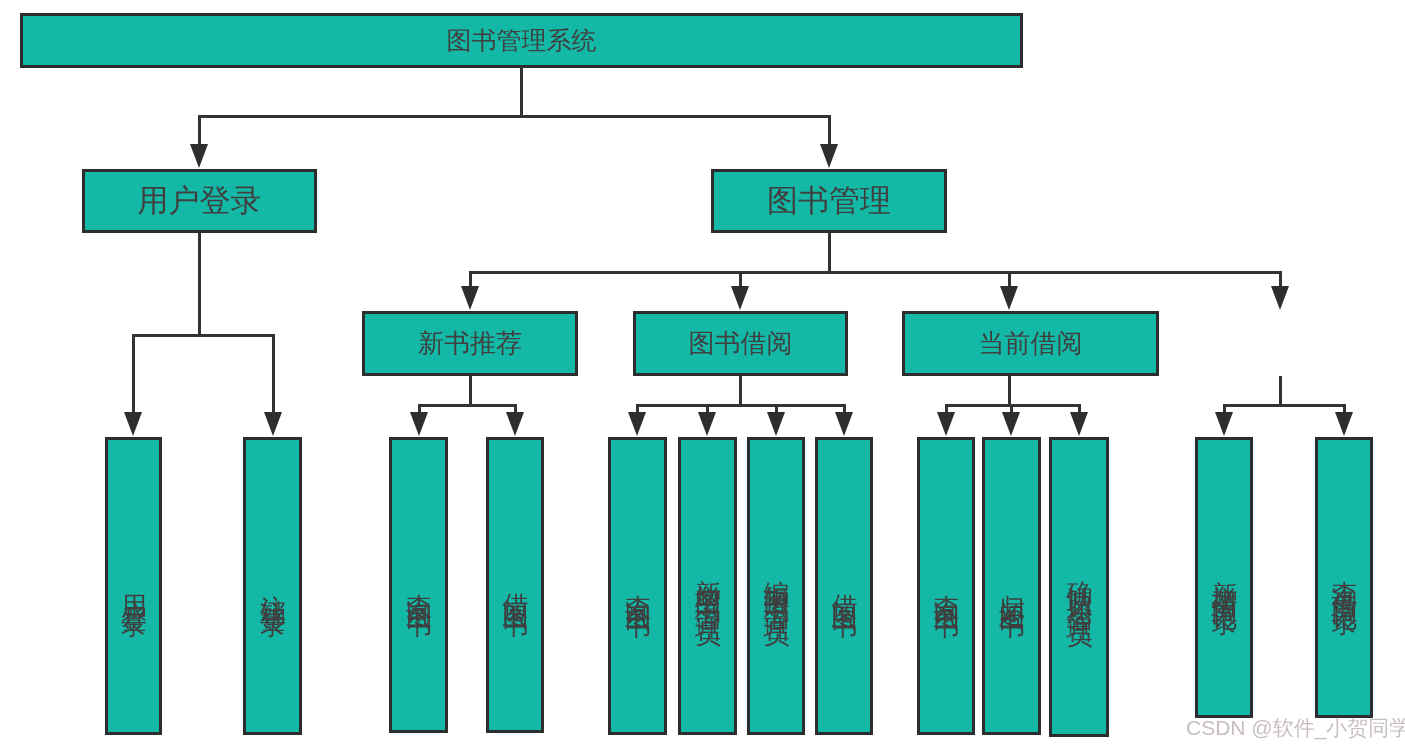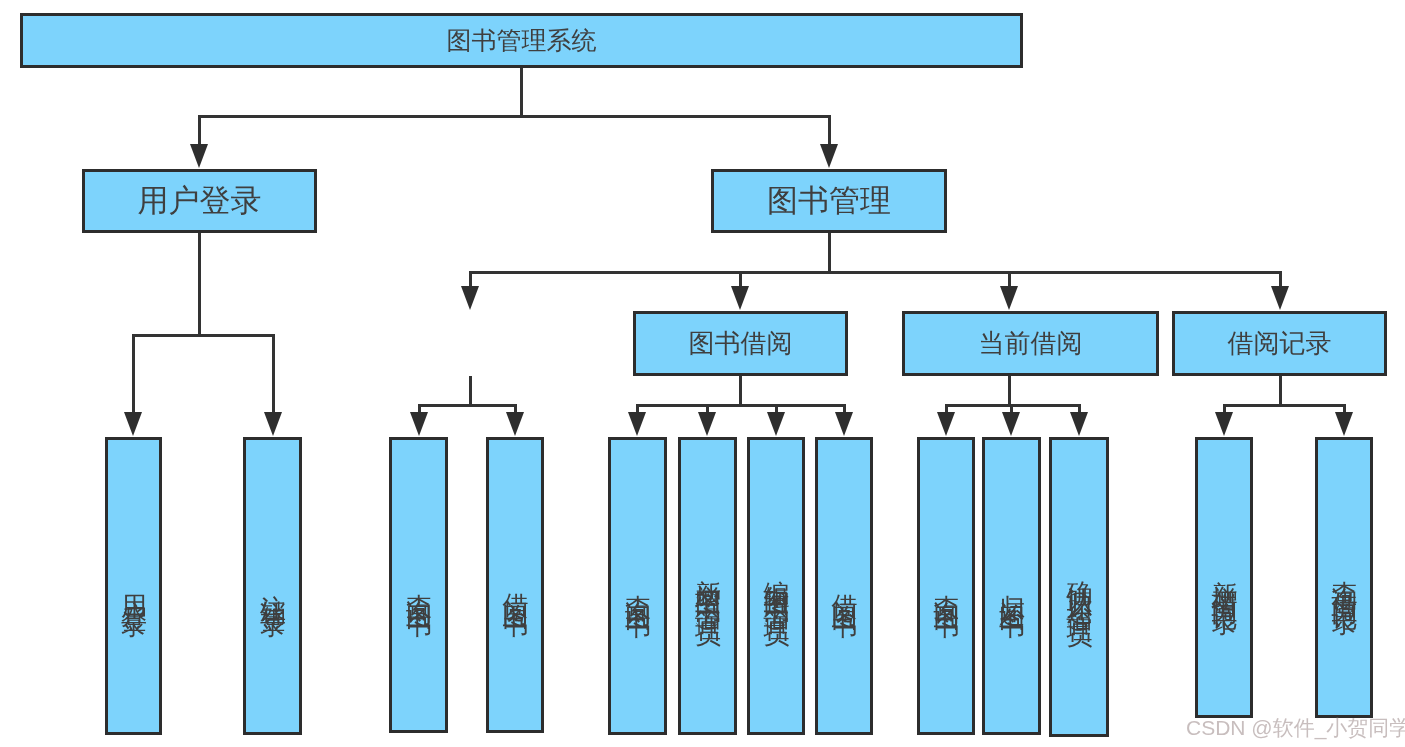"图书管理系统" .node { background: #7dd3fc -> #14b8a6 }
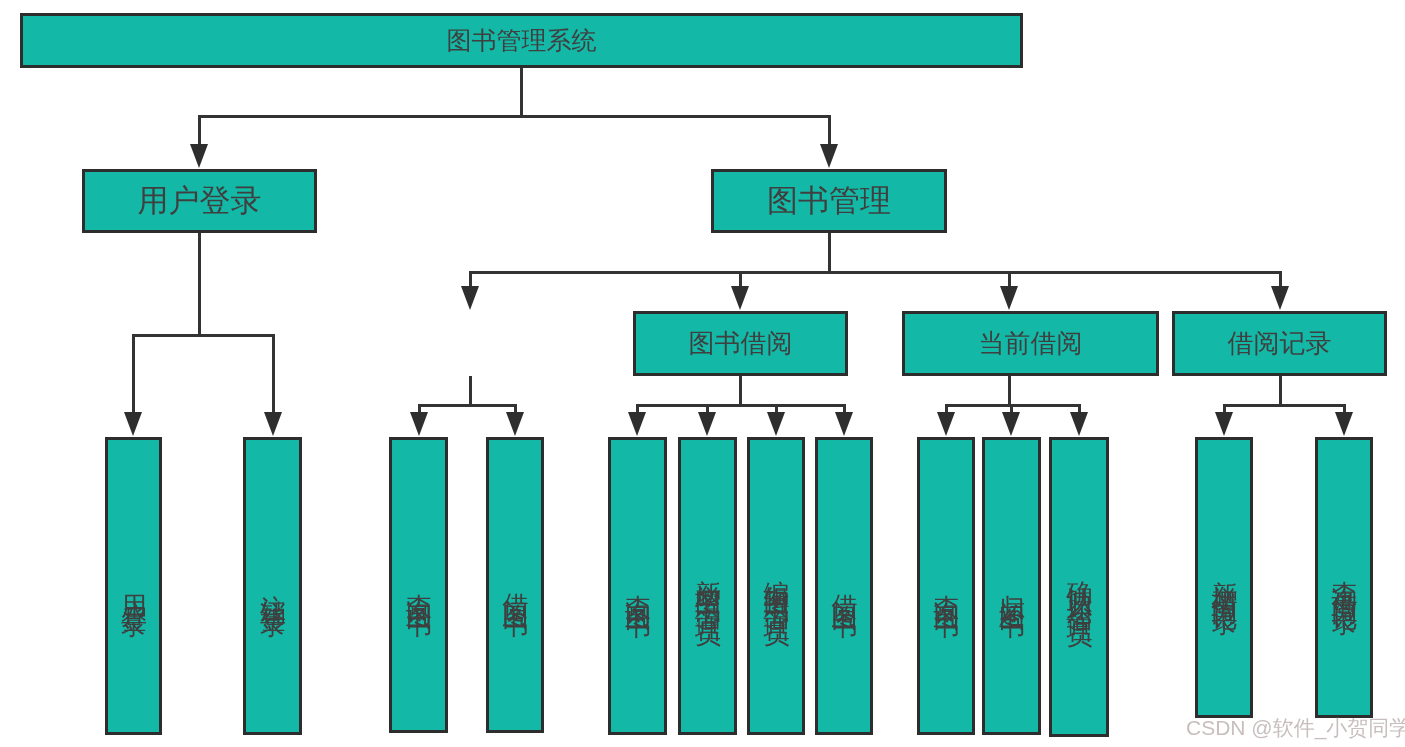"新书推荐" div.node { html: none -> <div>新书推荐</div> }
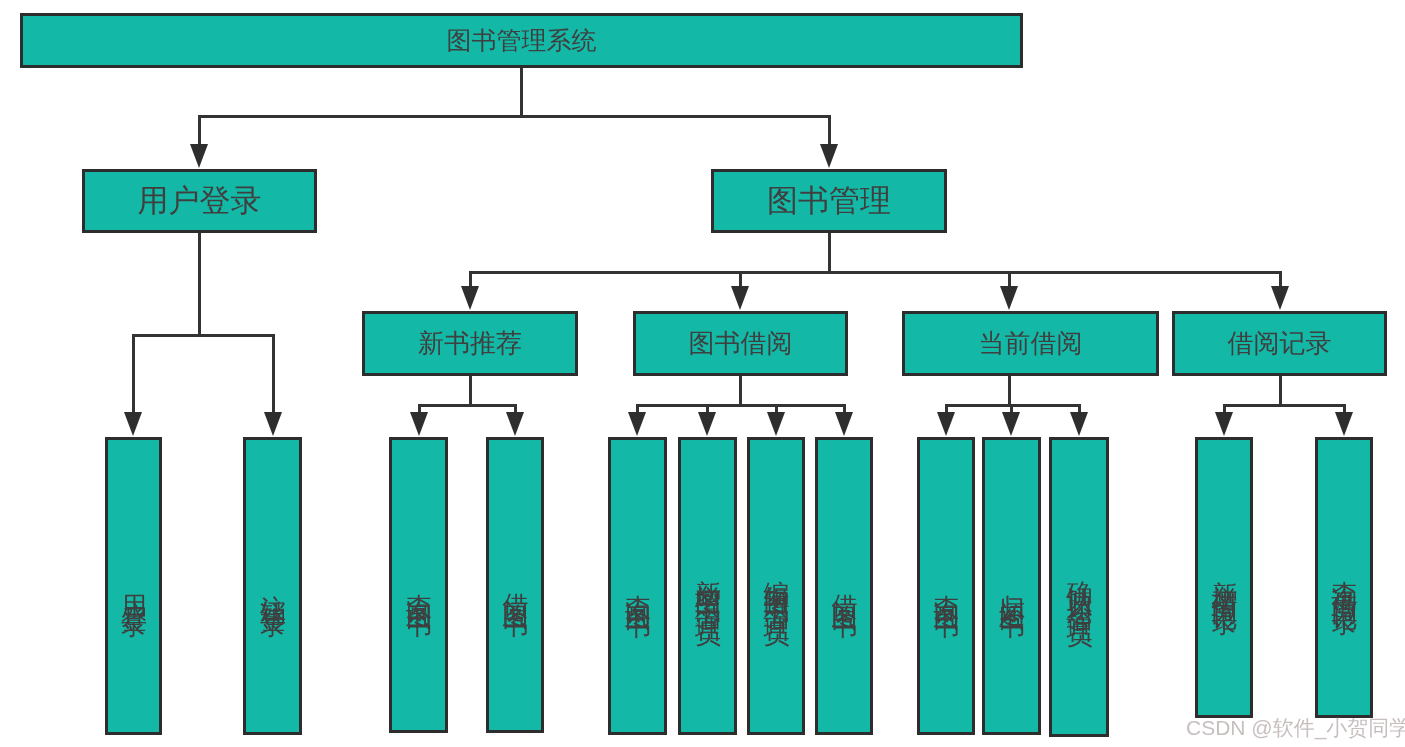"借阅记录" div.node { html: <div>借阅记录</div> -> none }
